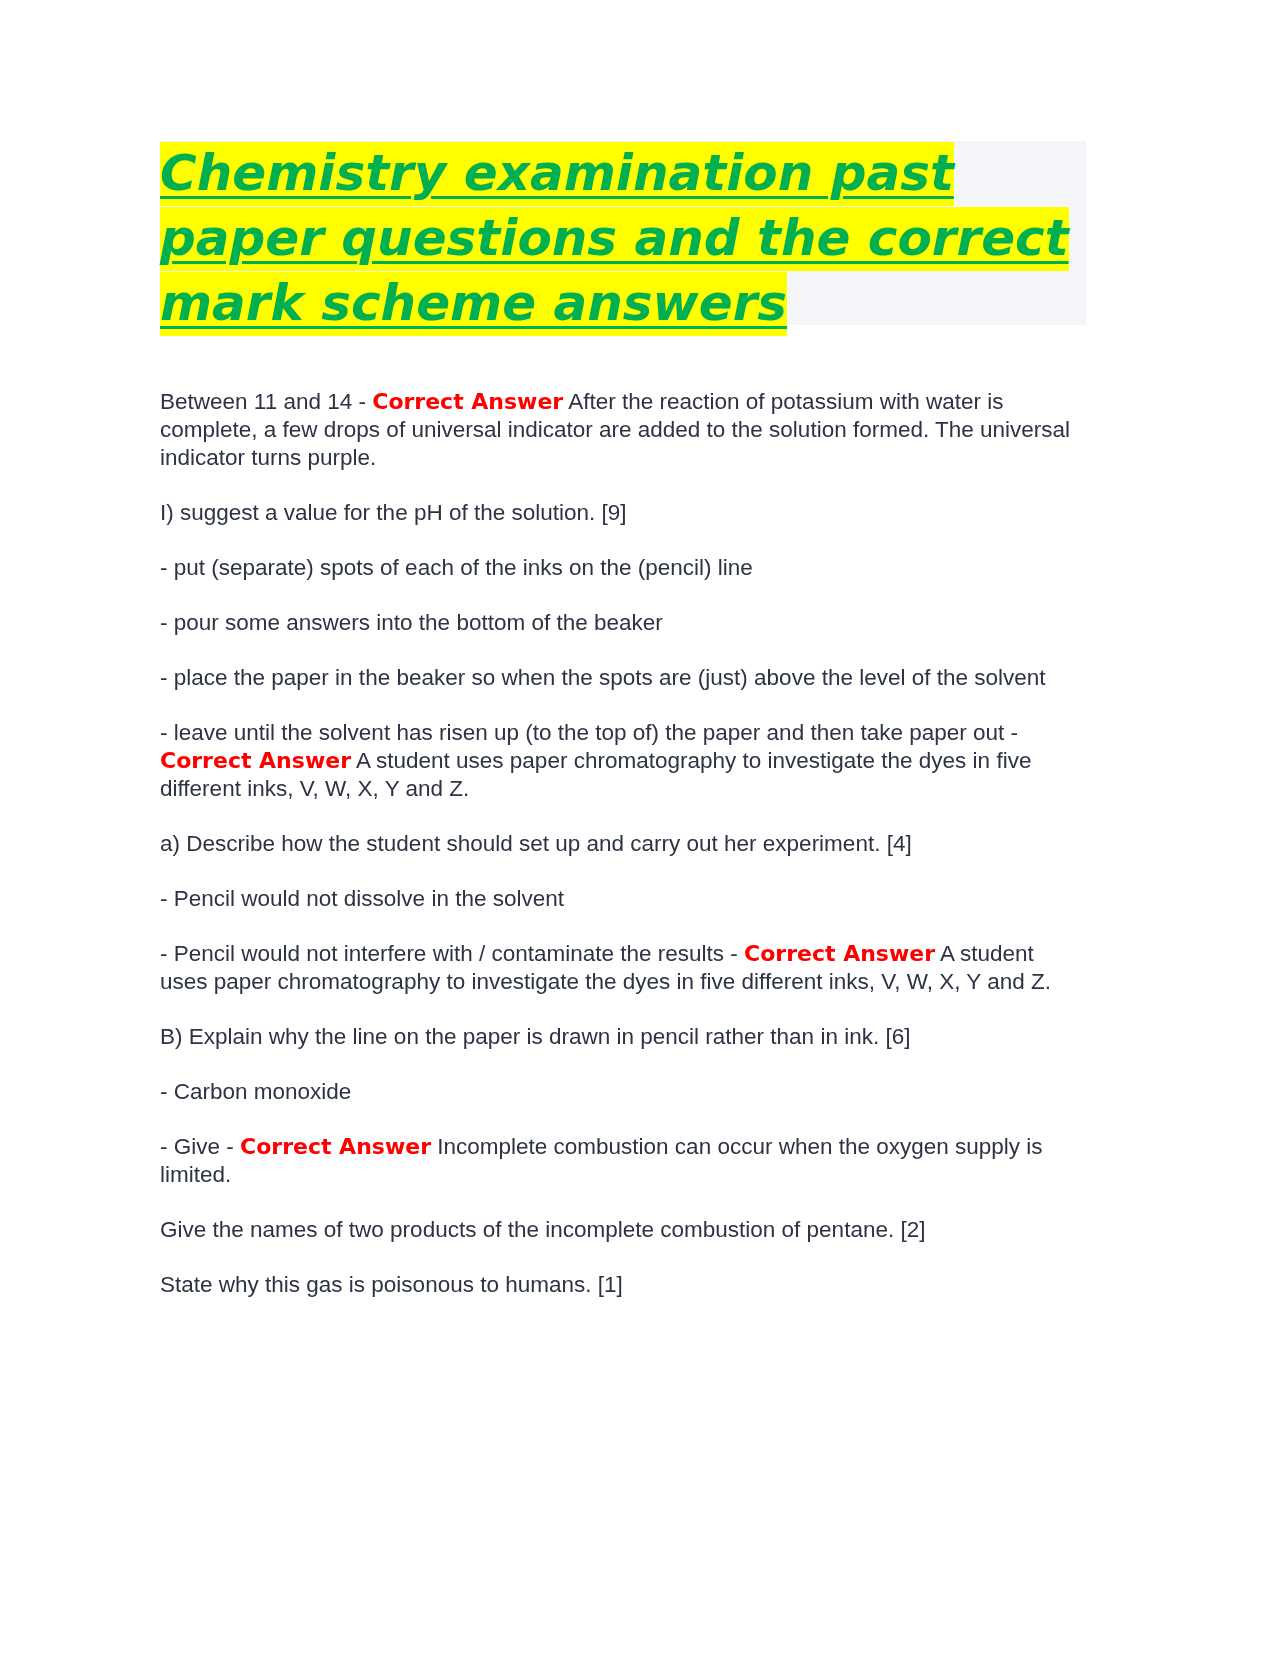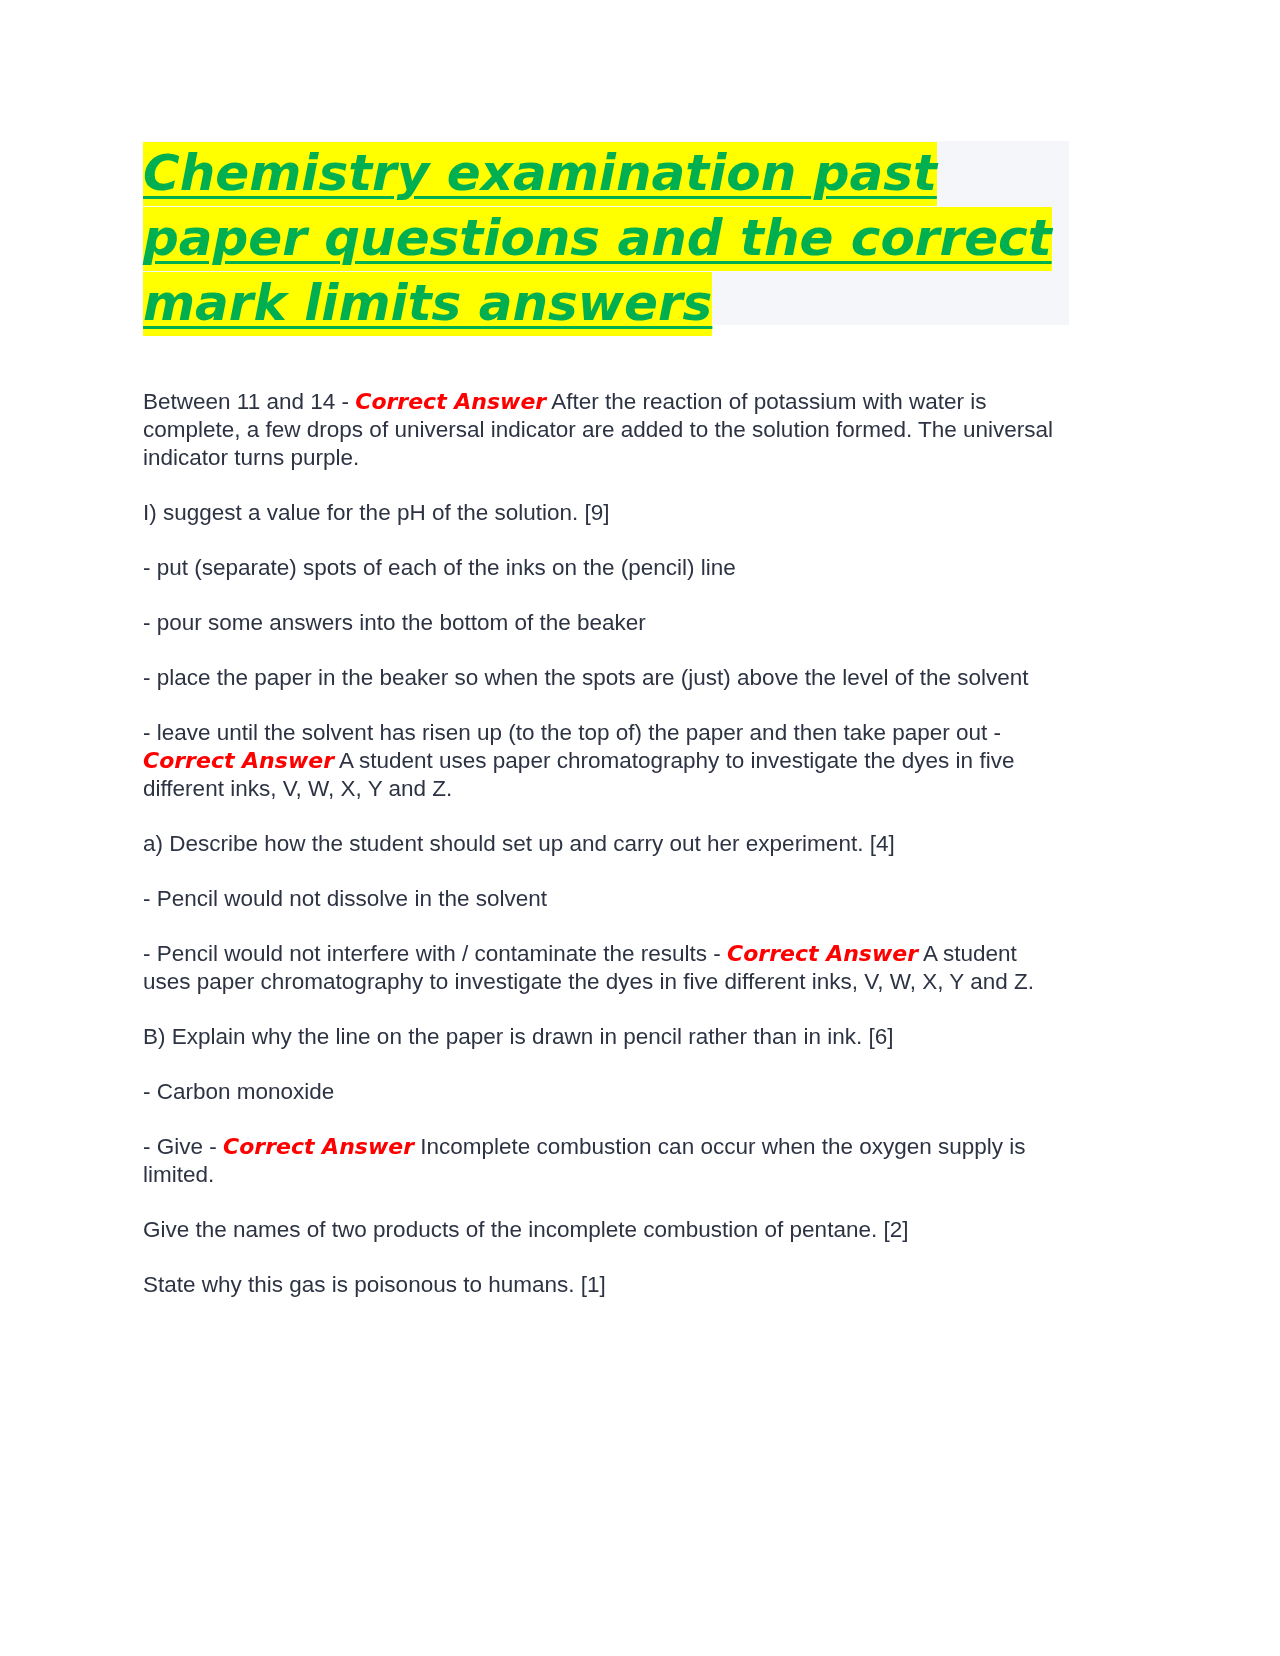"Chemistry examination past" .page { left: 143px -> 160px }
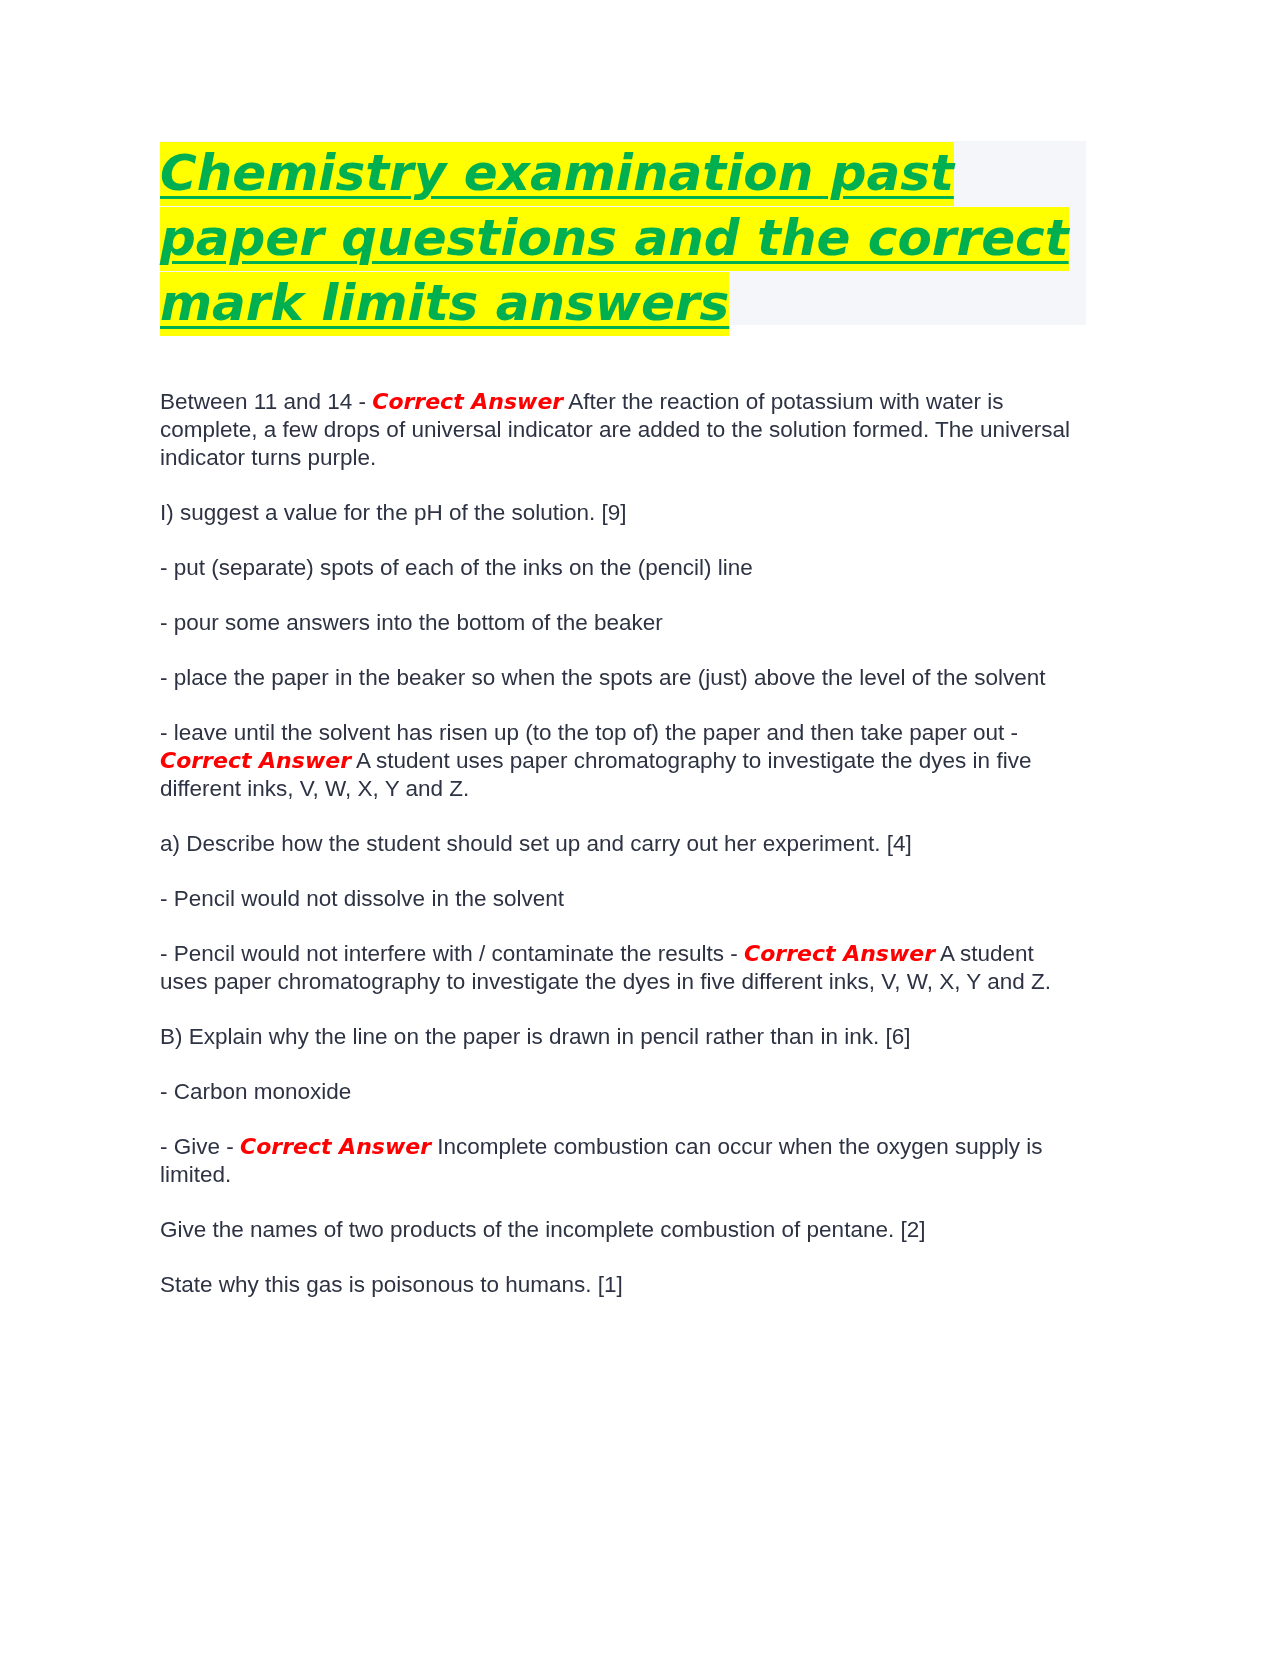"mark limits answers" span.hl { text: limits -> scheme }
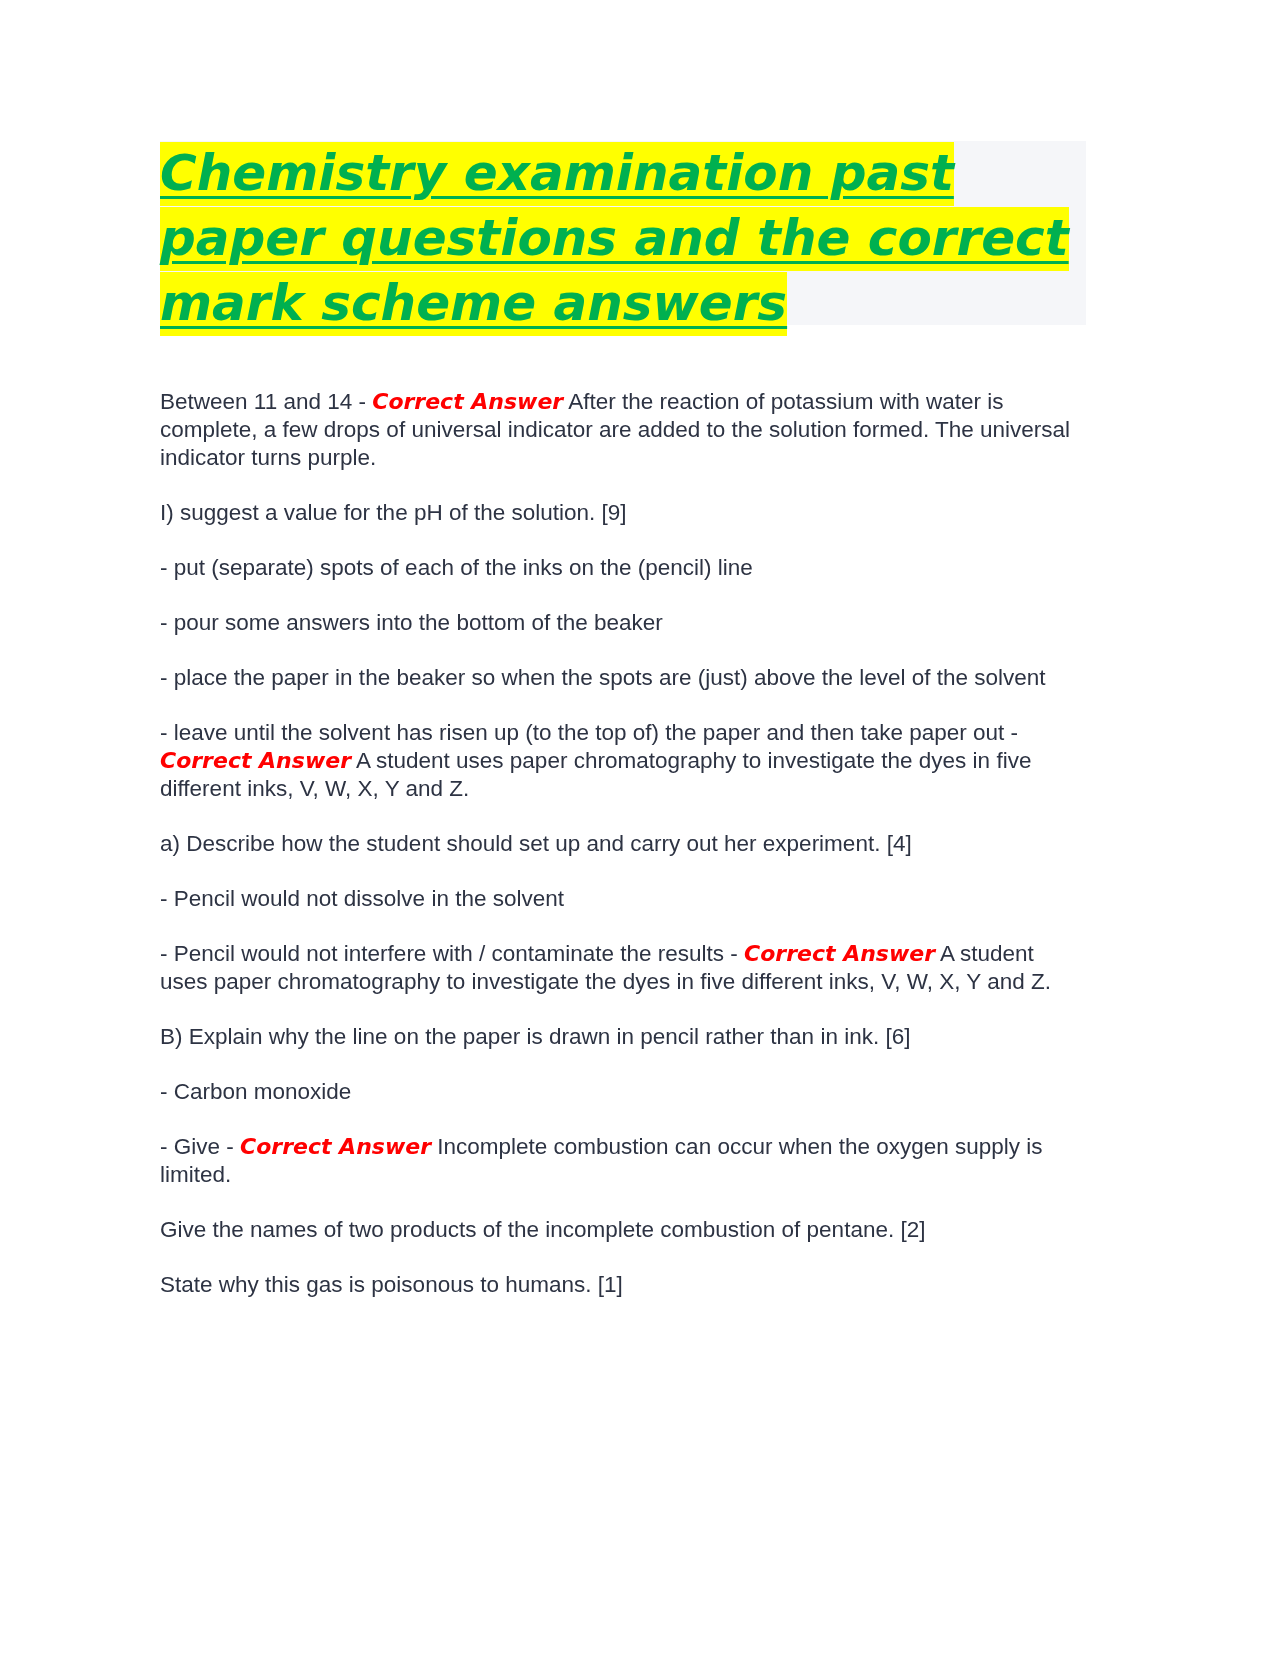"Correct Answer" .ca { font-style: italic -> none }
